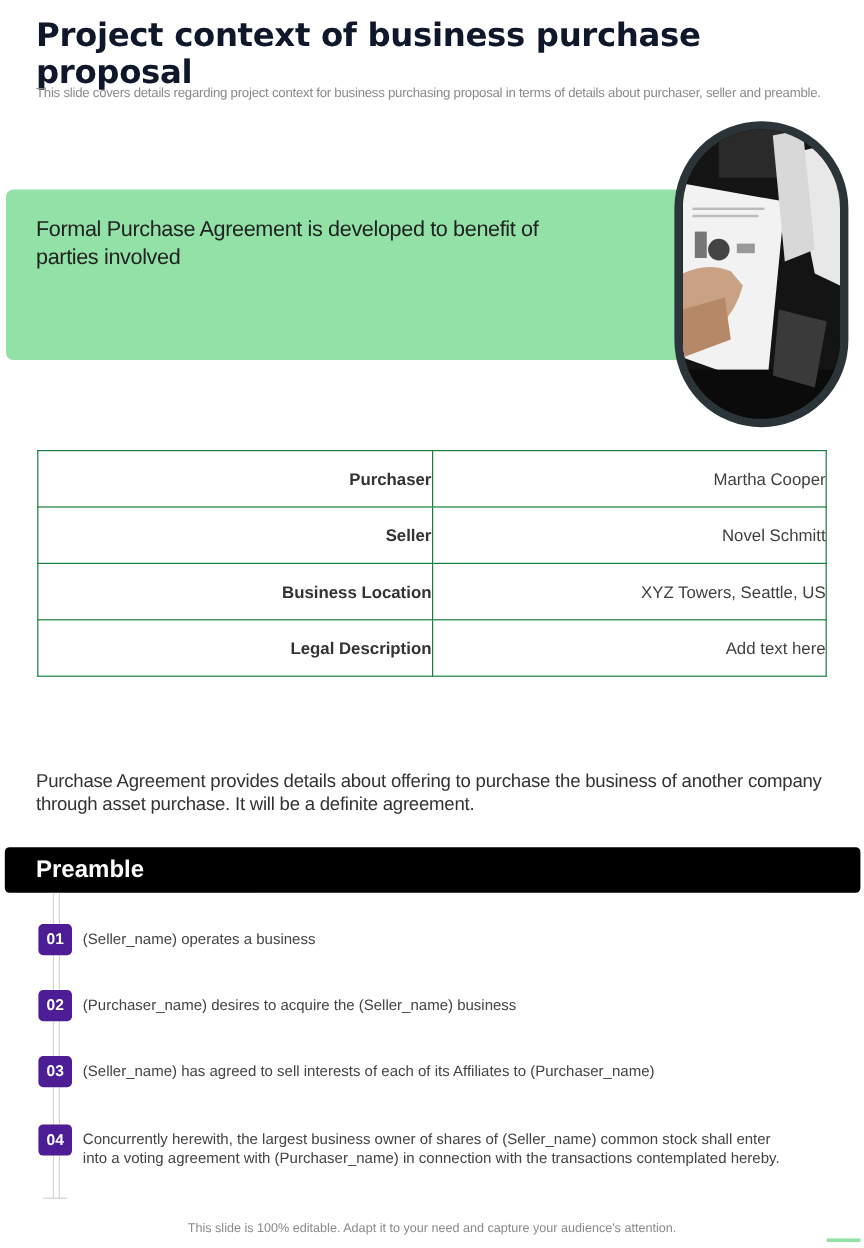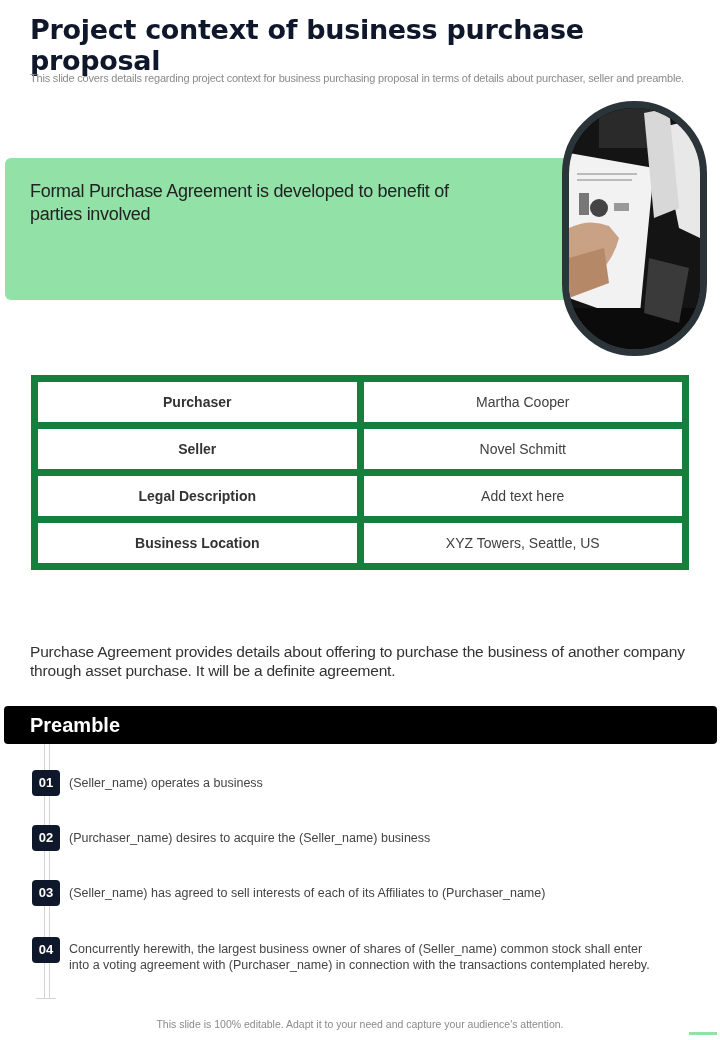"Purchaser" .info-table td { border: 7px solid #15803d -> 1px solid #15803d; text-align: center -> right }
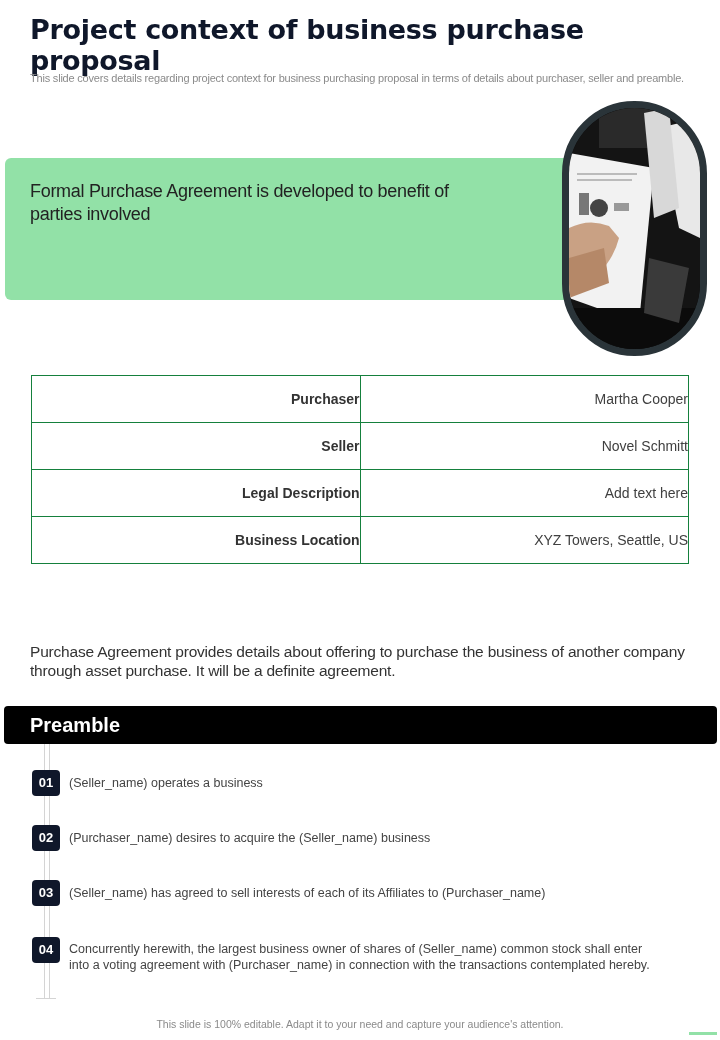"Legal Description" tr { order: before "Business Location" -> after "Business Location" }
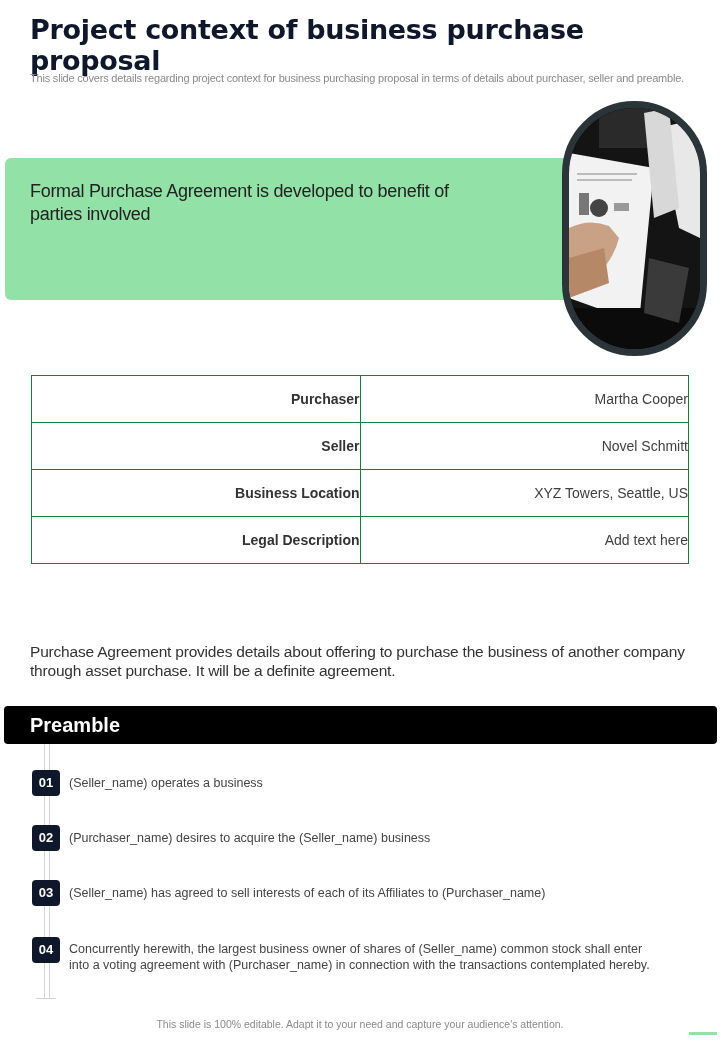"01" .step-badge { background: #0f172a -> #4c1d95 }
